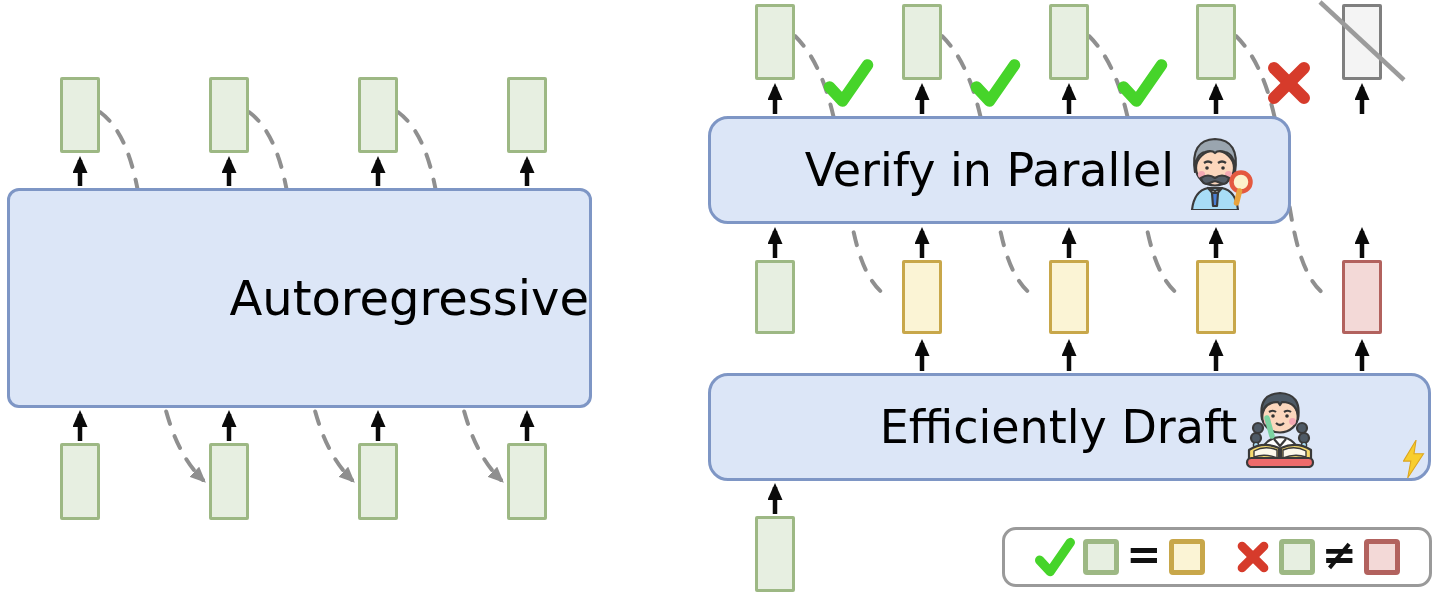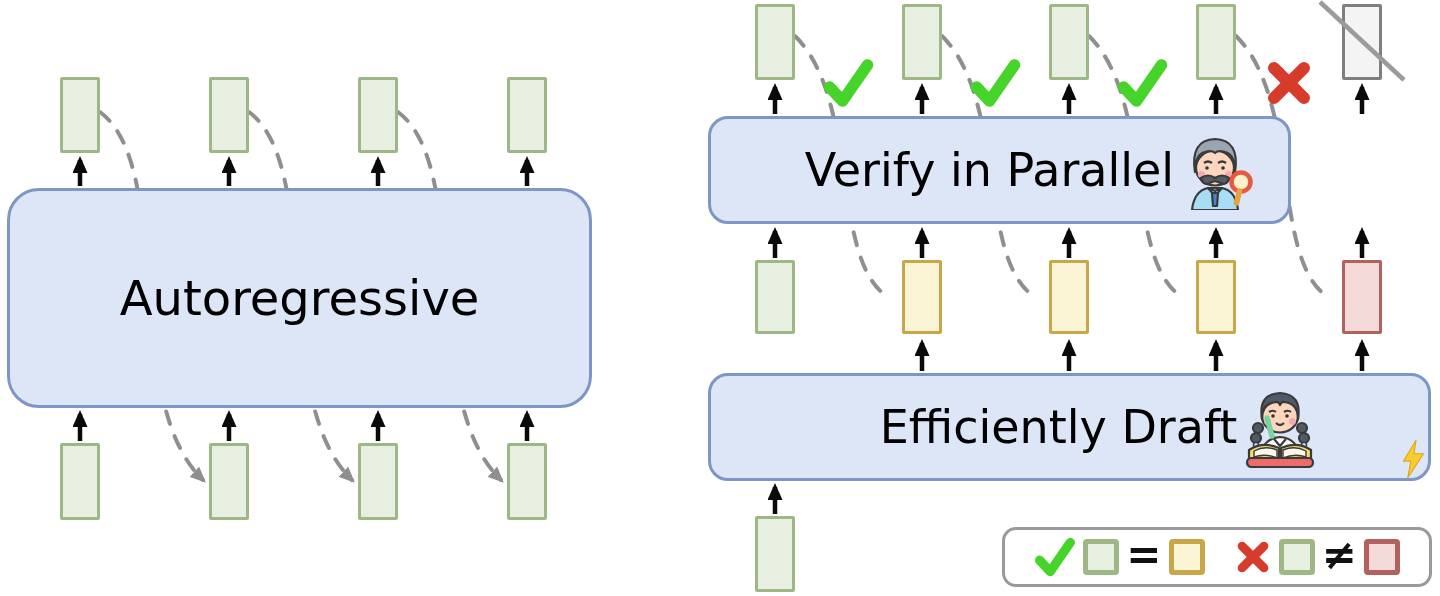"Autoregressive" #left-box { align-items: none -> flex-end; border-radius: 32px -> 12px }
